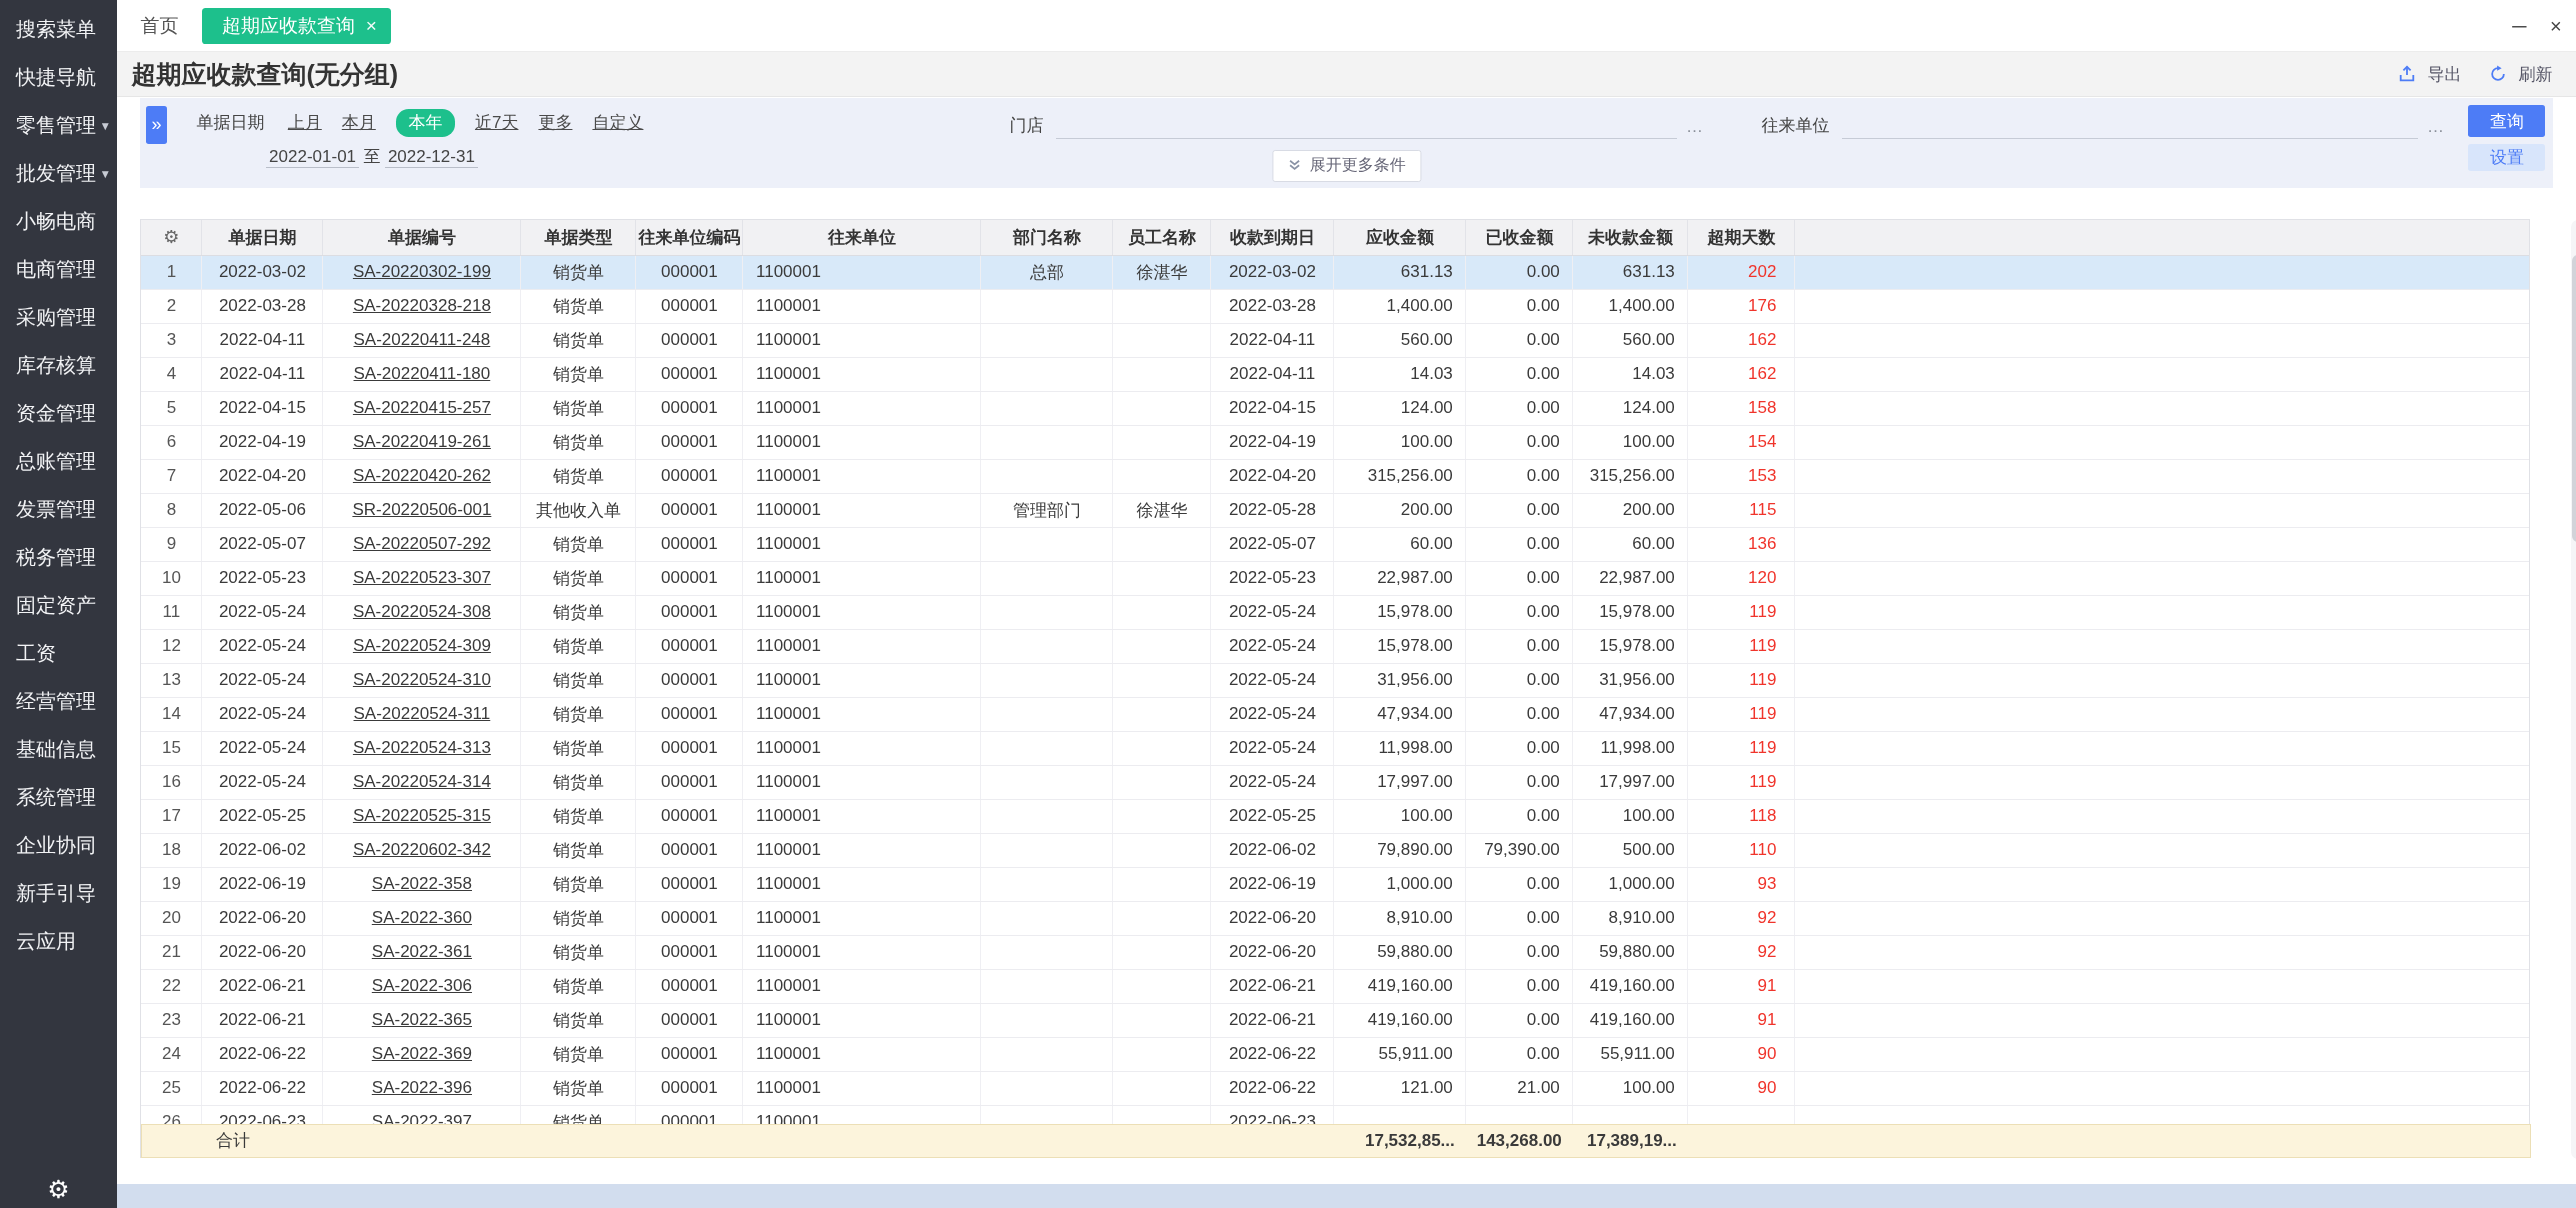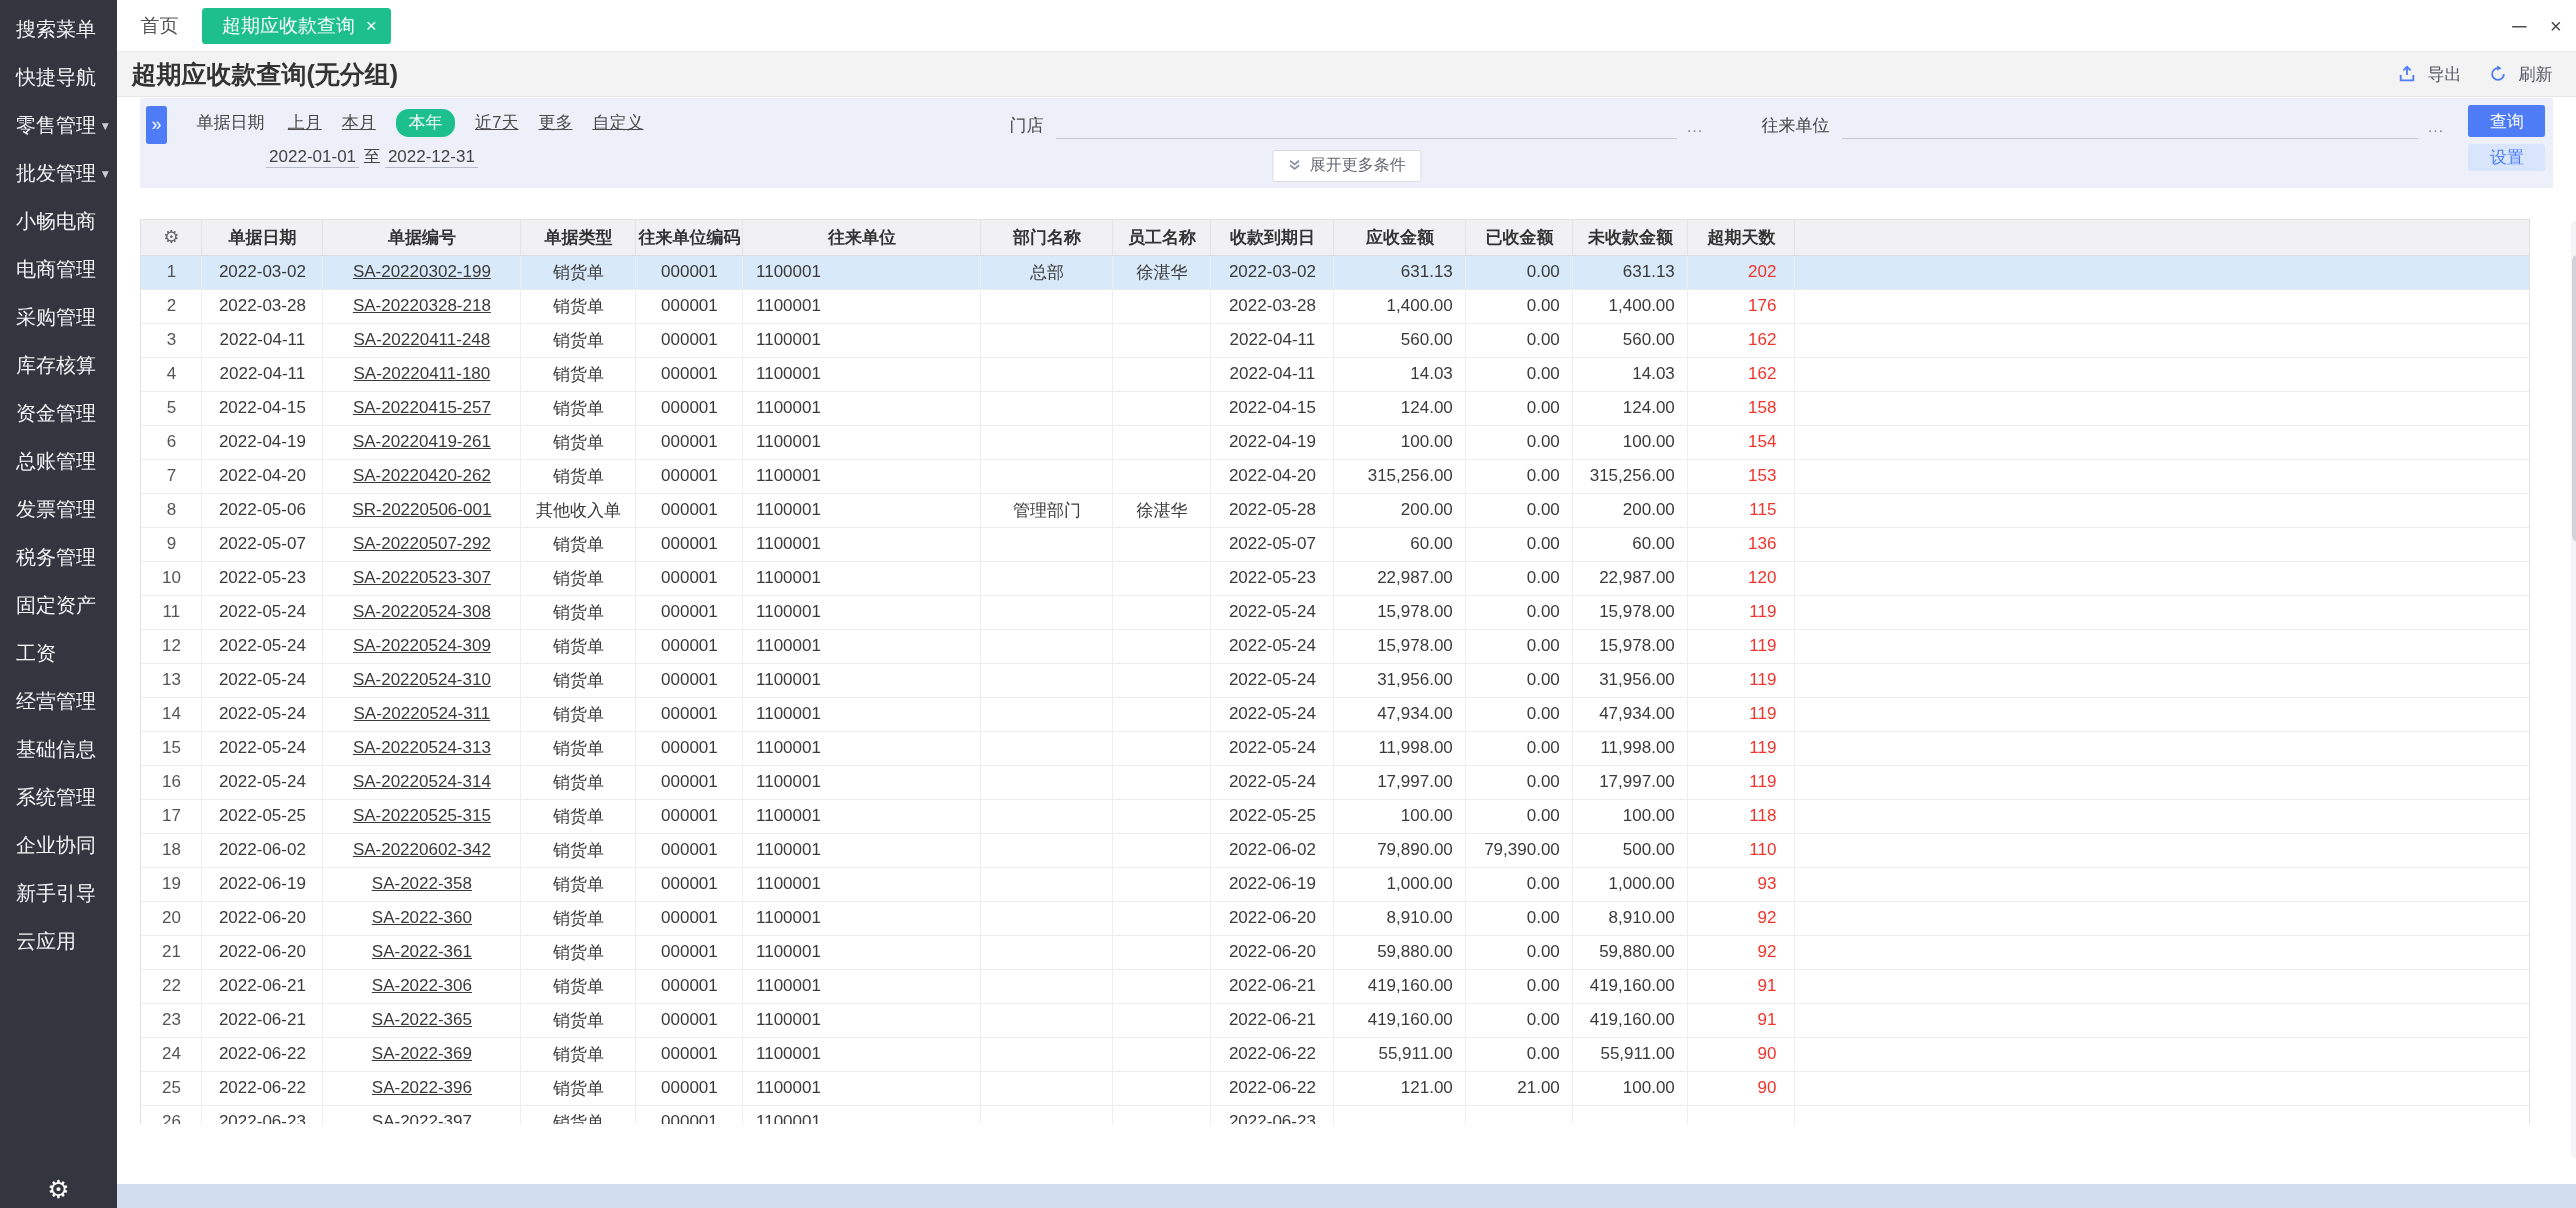"合计" div.total-row { html: none -> <div> <div></div> <div>合计</div> <div></div> <div></div> <div></div> <div></div> <div></div> <div></div> <div></div> <div>17,532,85...</div> <div>143,268.00</div> <div>17,389,19...</div> <div></div> <div></div> </div> }
